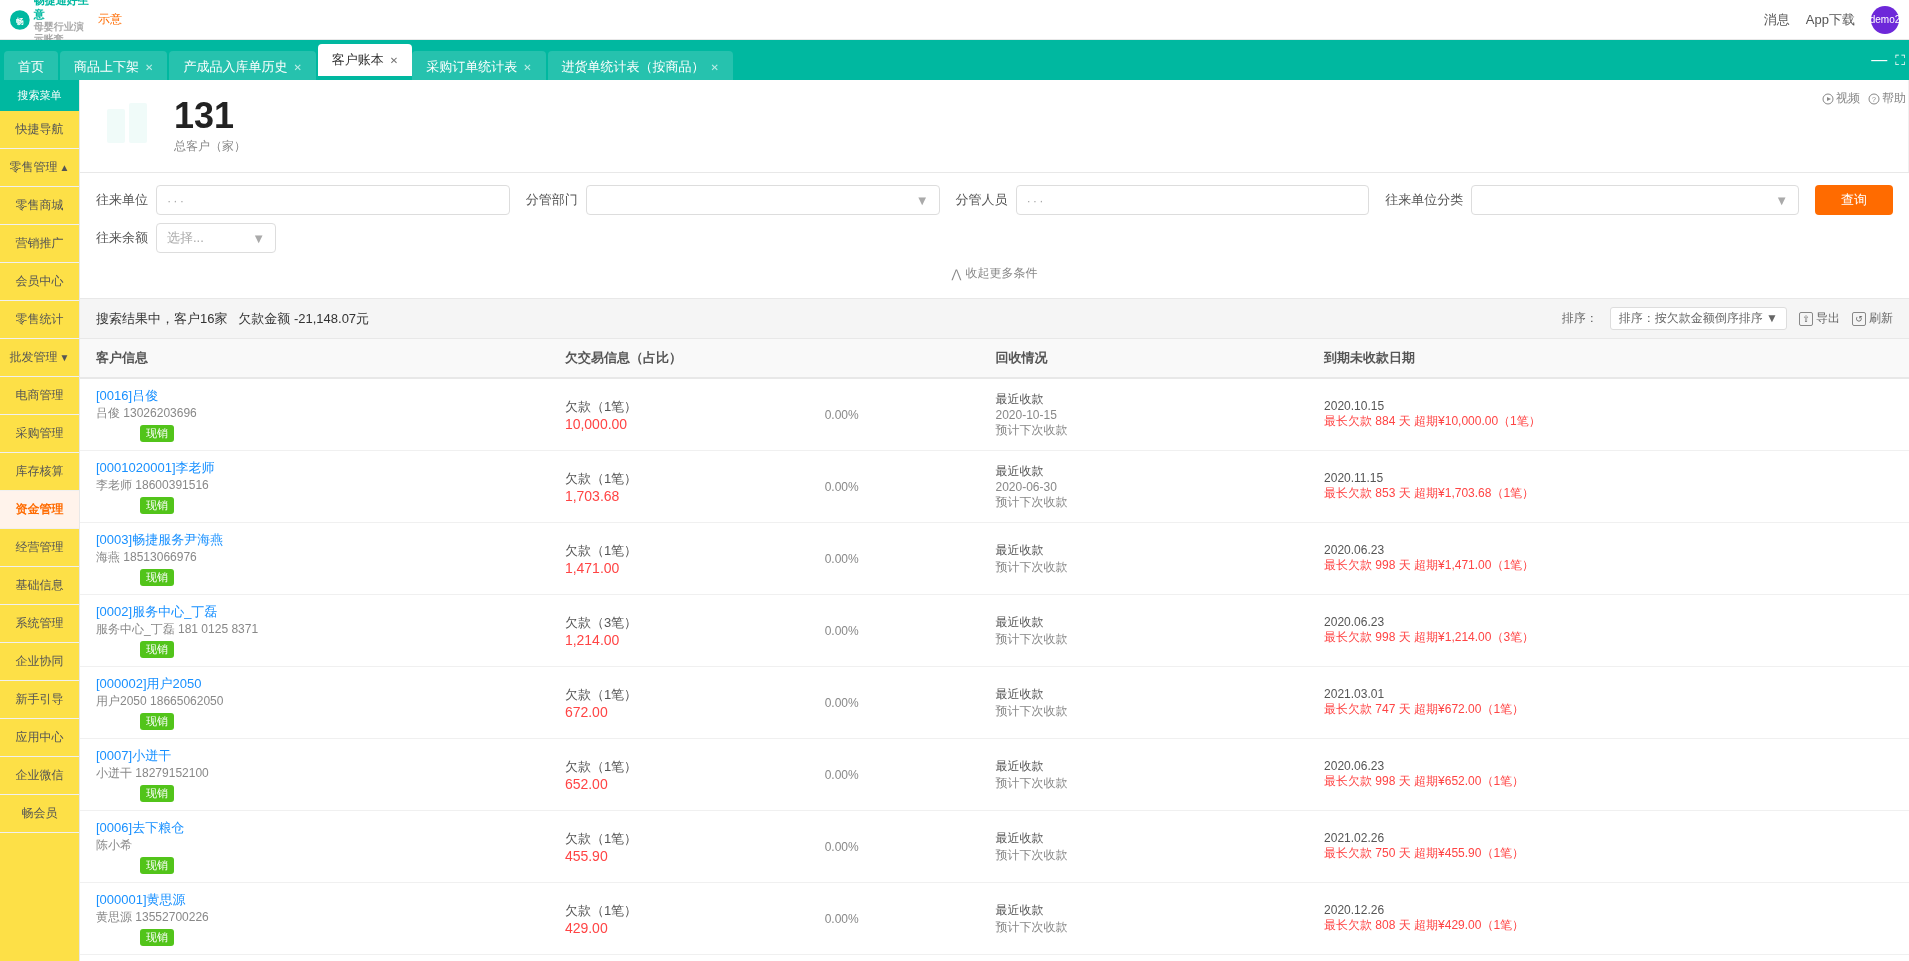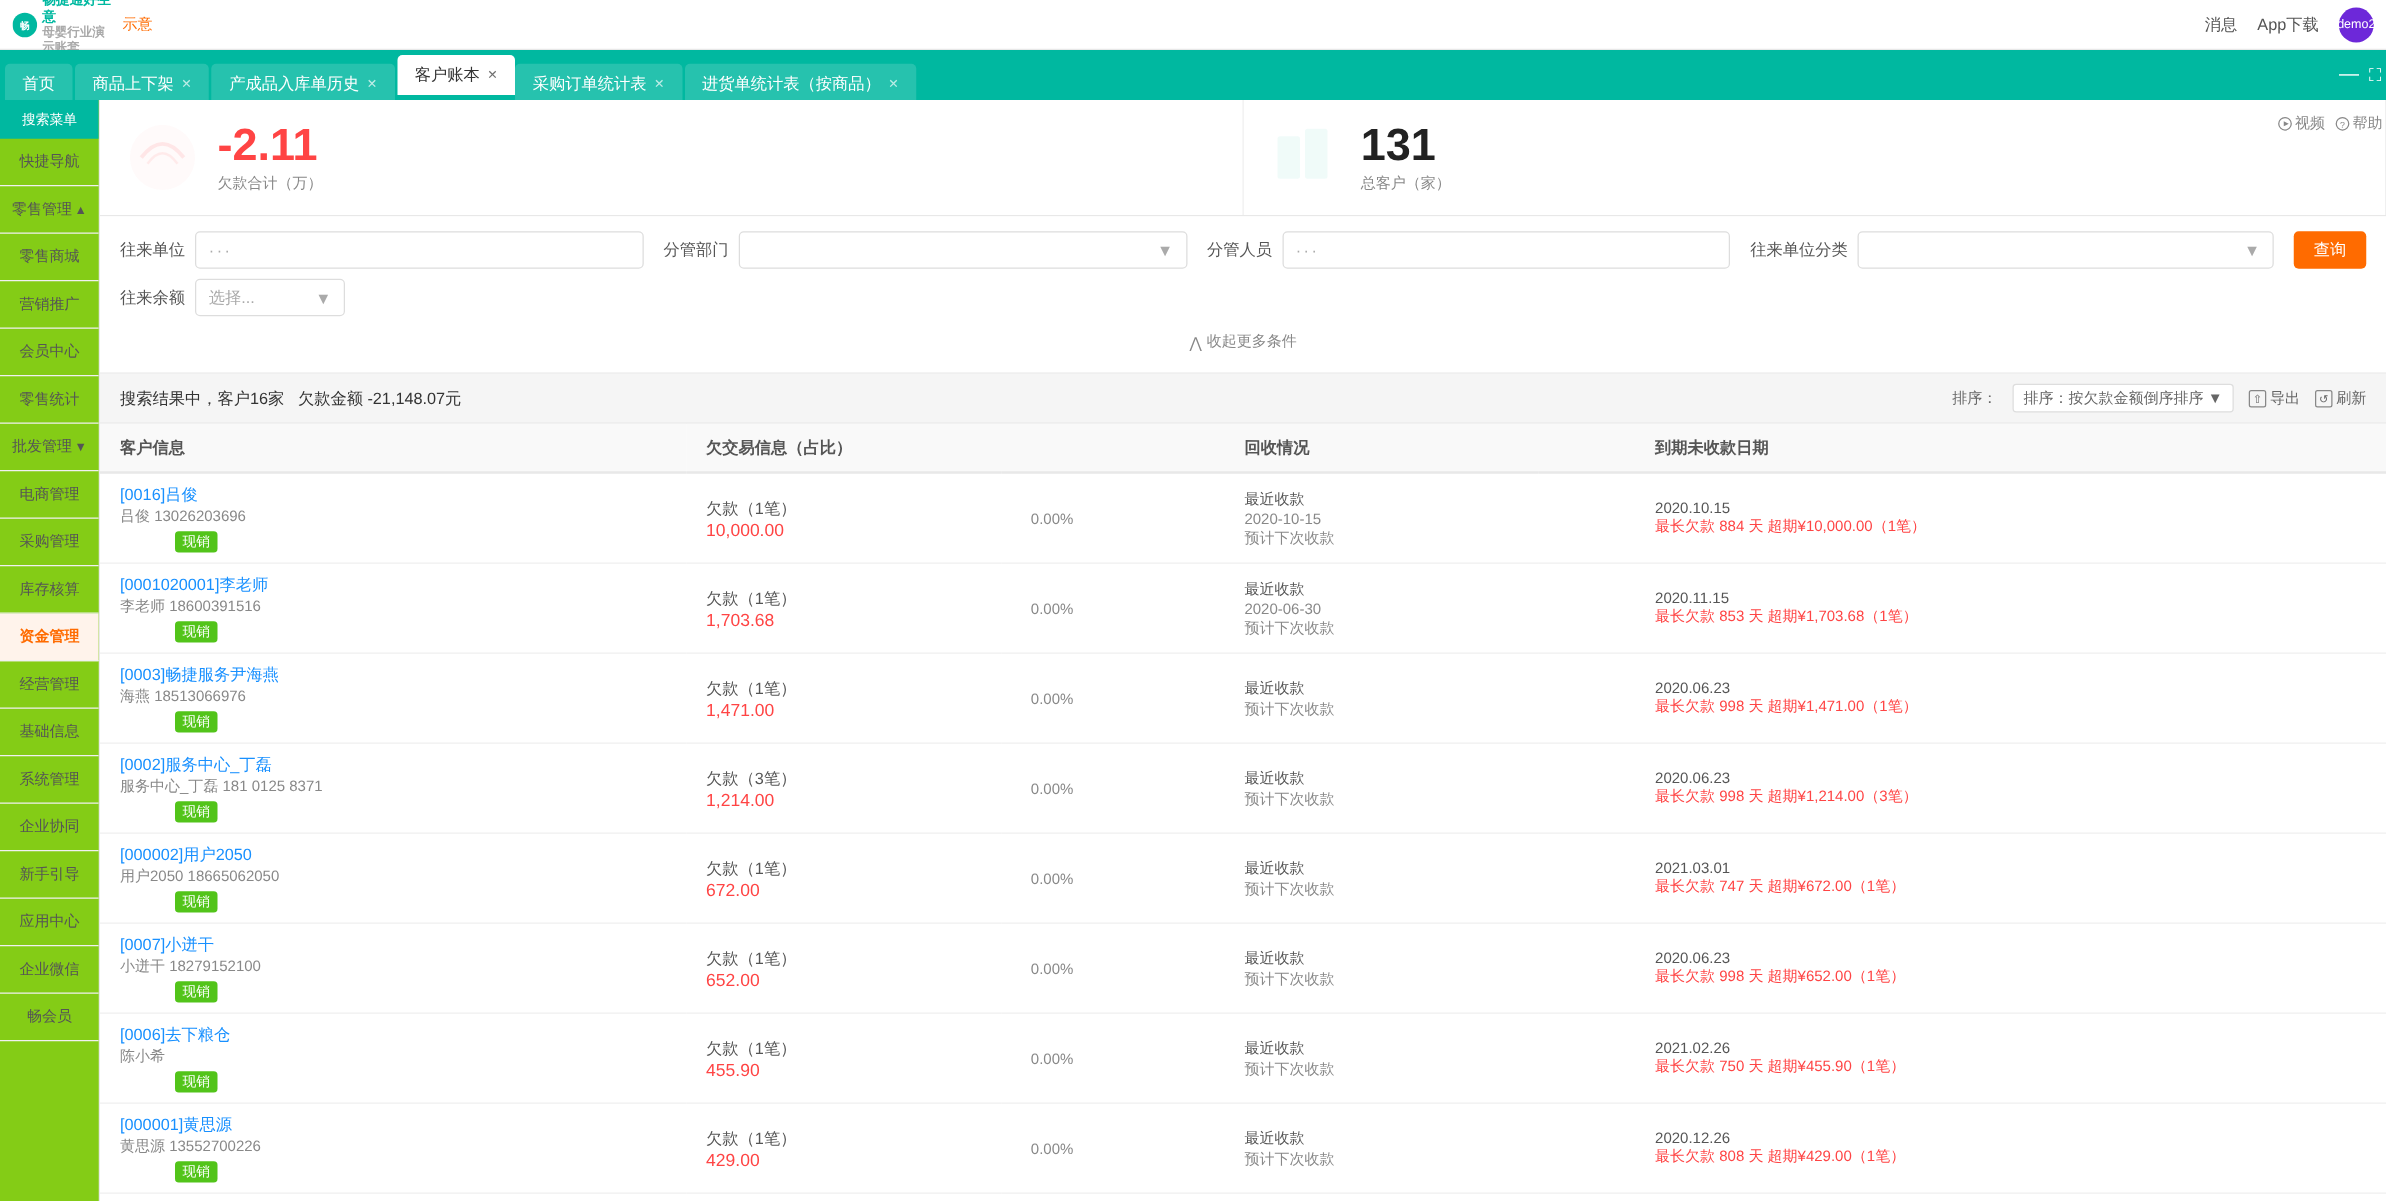"搜索菜单" .sidebar { background: #84cc16 -> #fde047 }
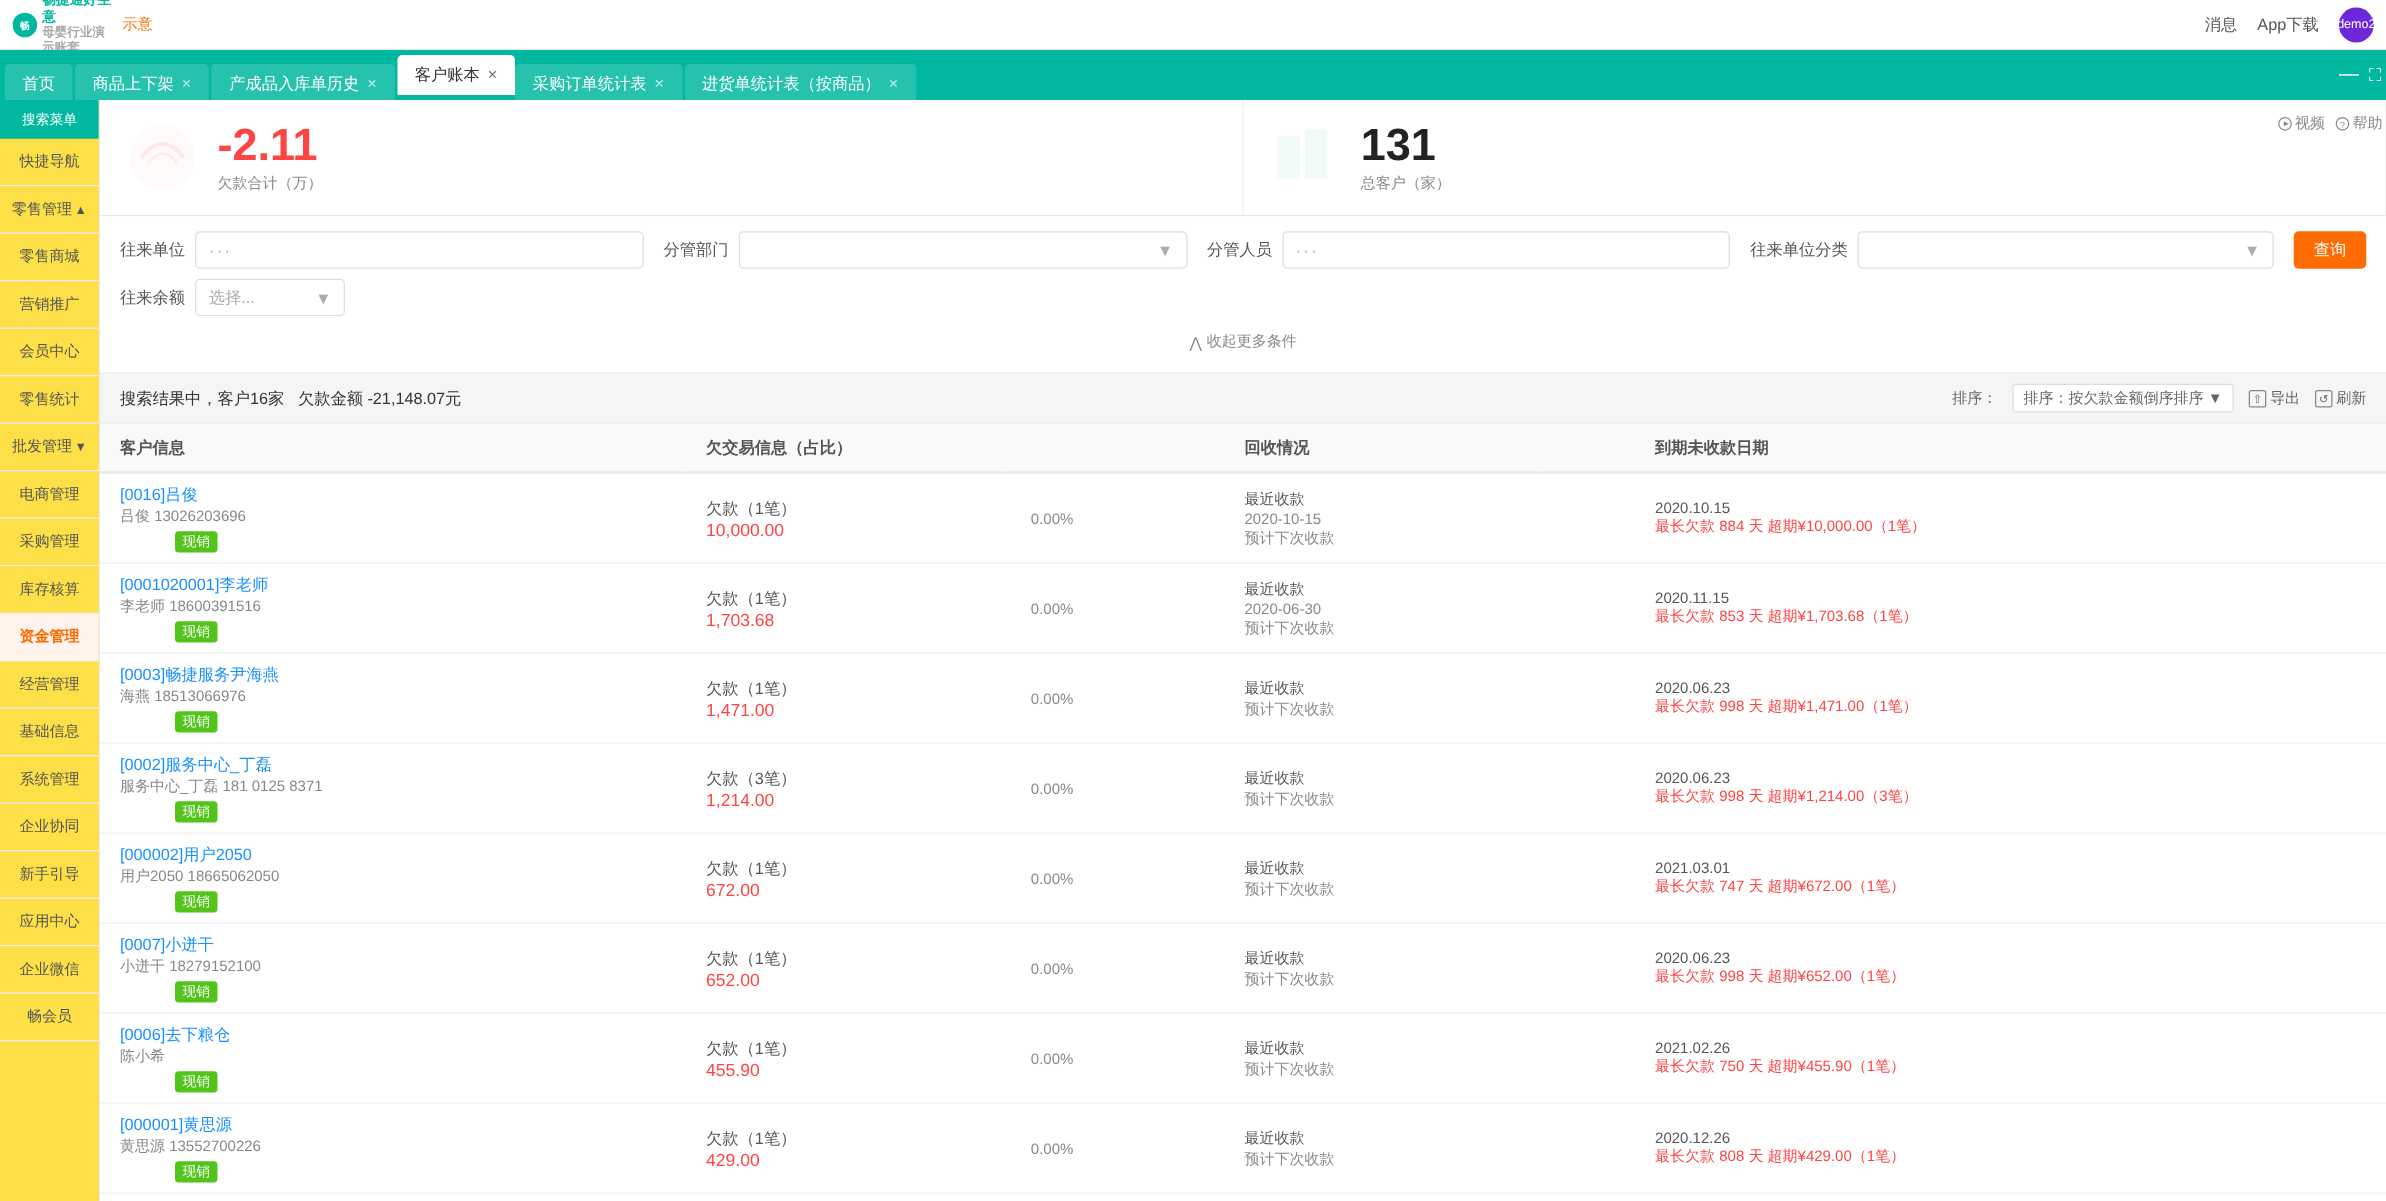"-2.11" div.stat-card { html: <div> <div> <svg> <circle></circle> <path></path> <path></path> </svg> </div> <div> <span>-2.11</span> <span>欠款合计（万）</span> </div> </div> -> none }
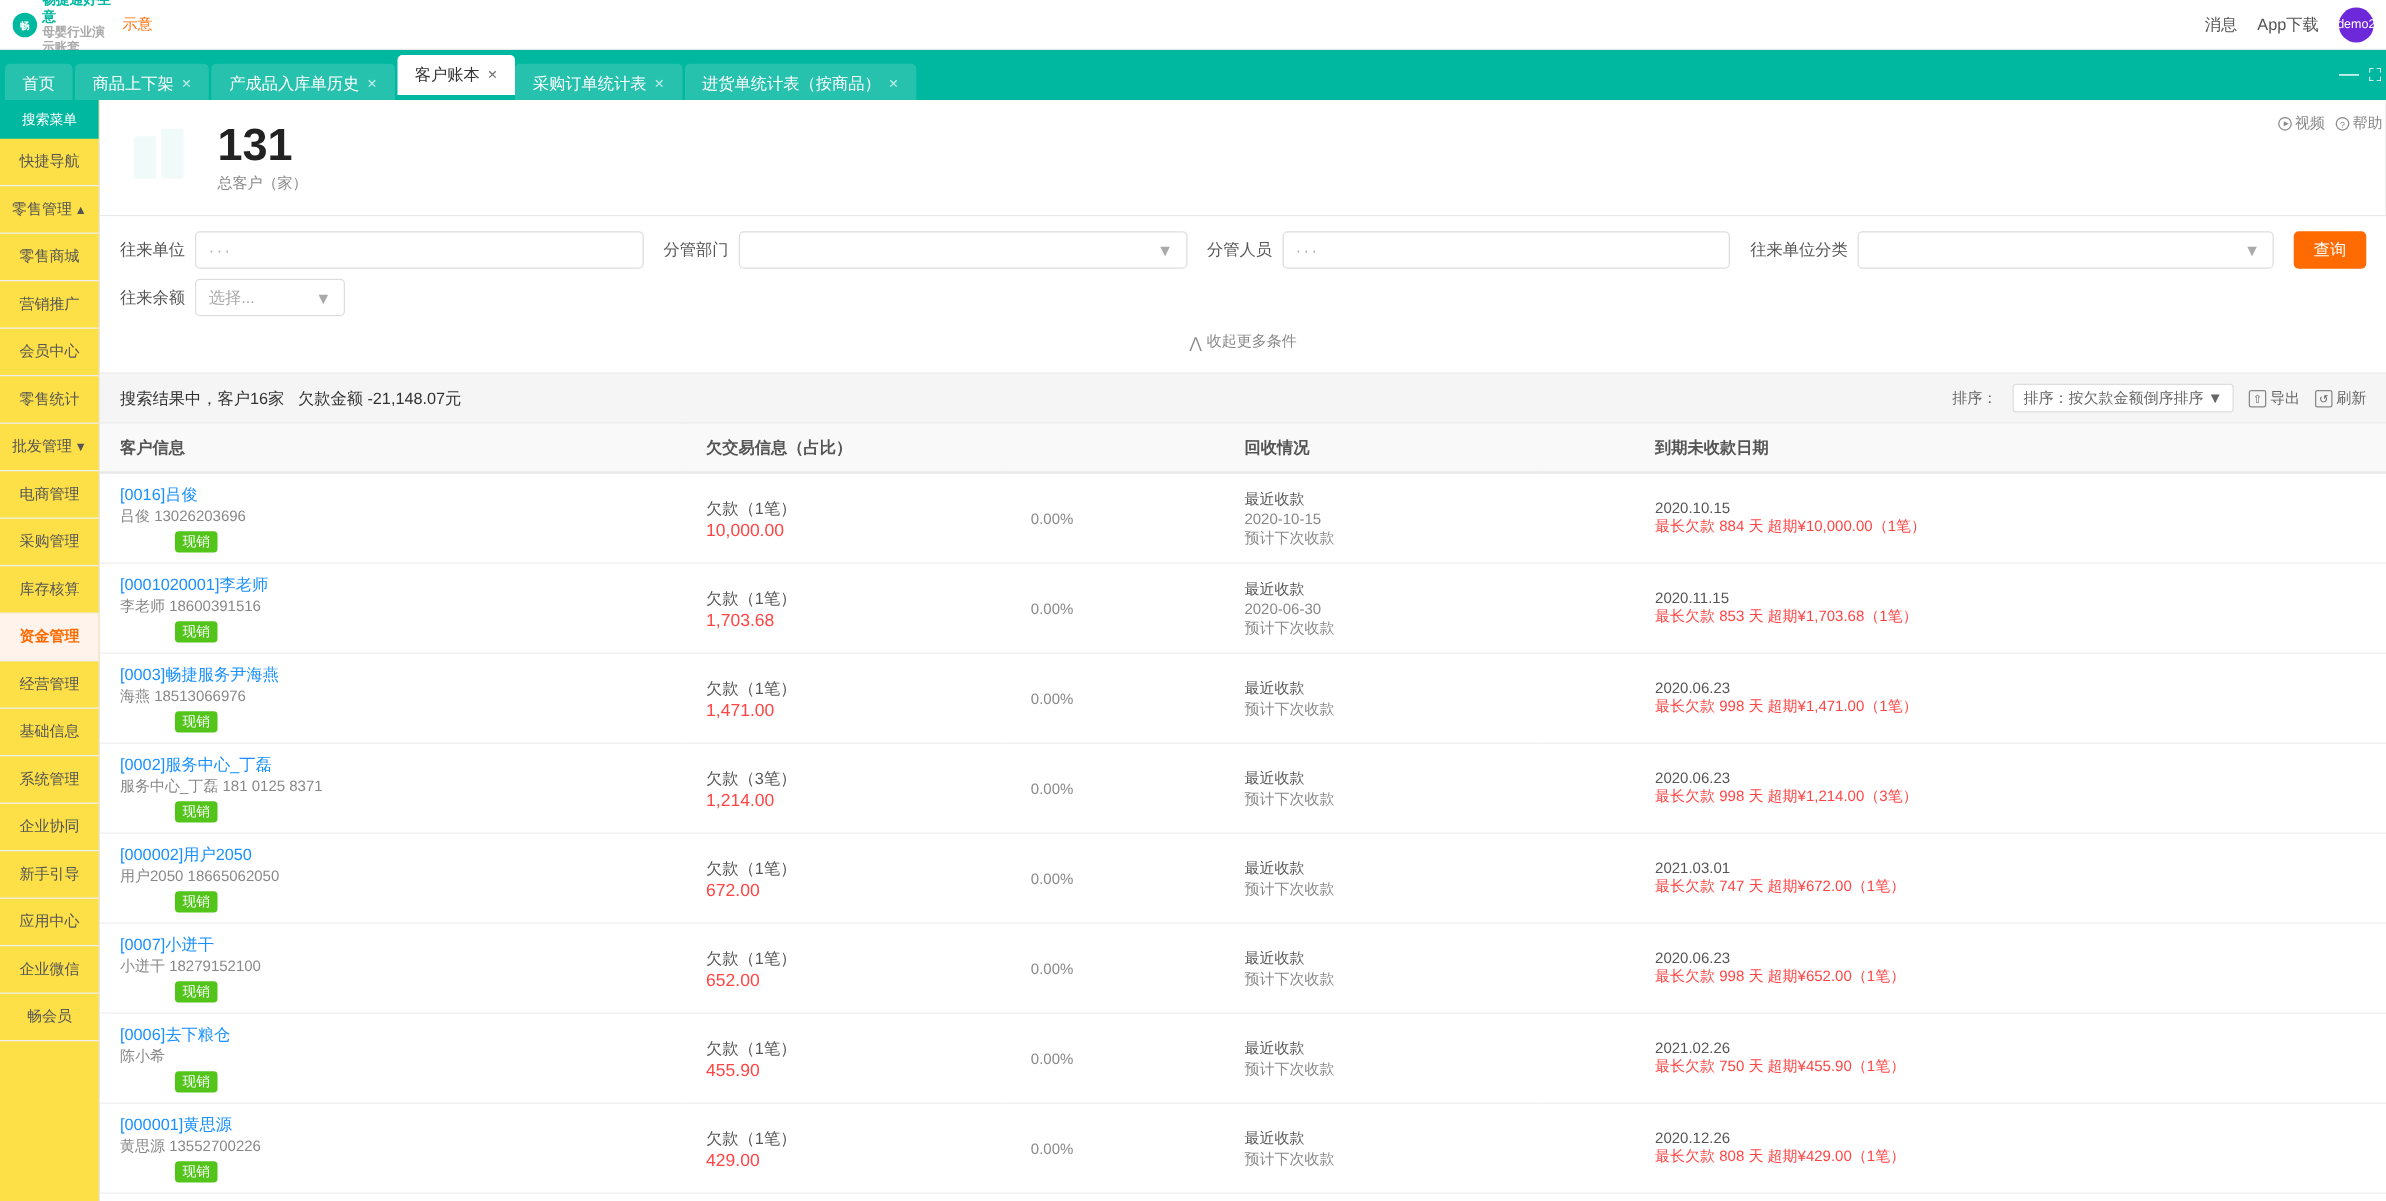"查询" .filter-btn { padding: 6px 16px -> 6px 26px }
